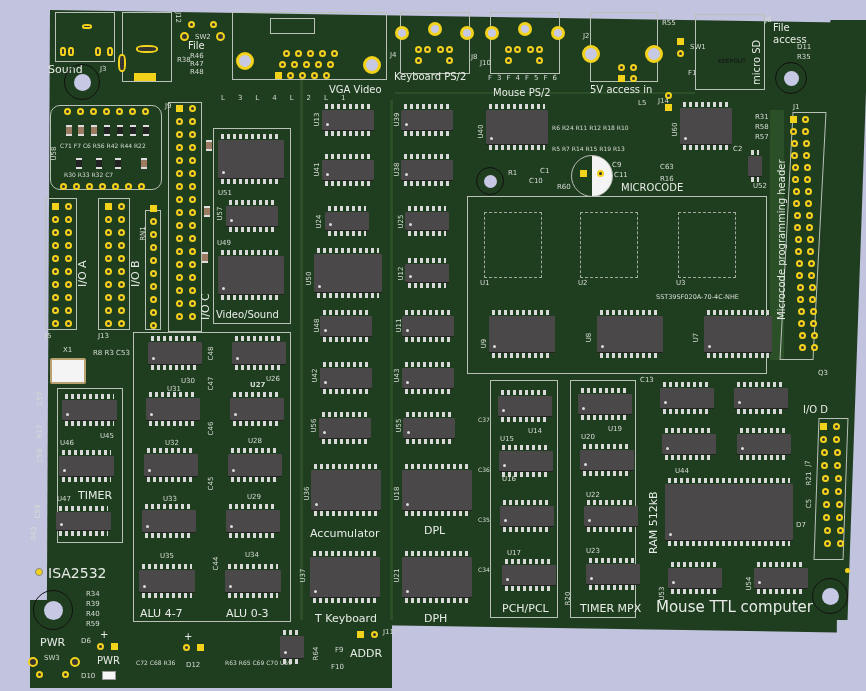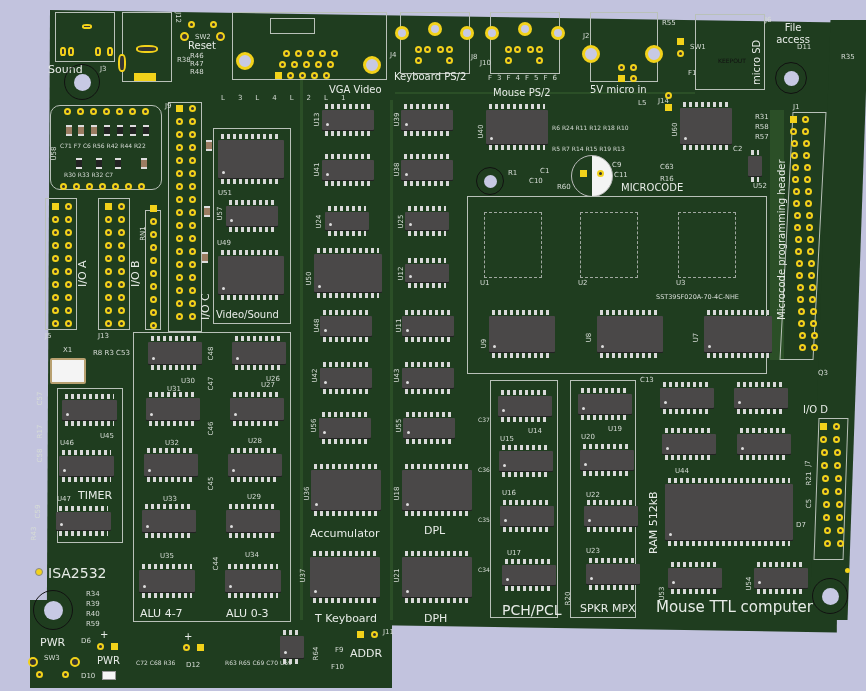"File access" div.lbl { text-align: center -> left }
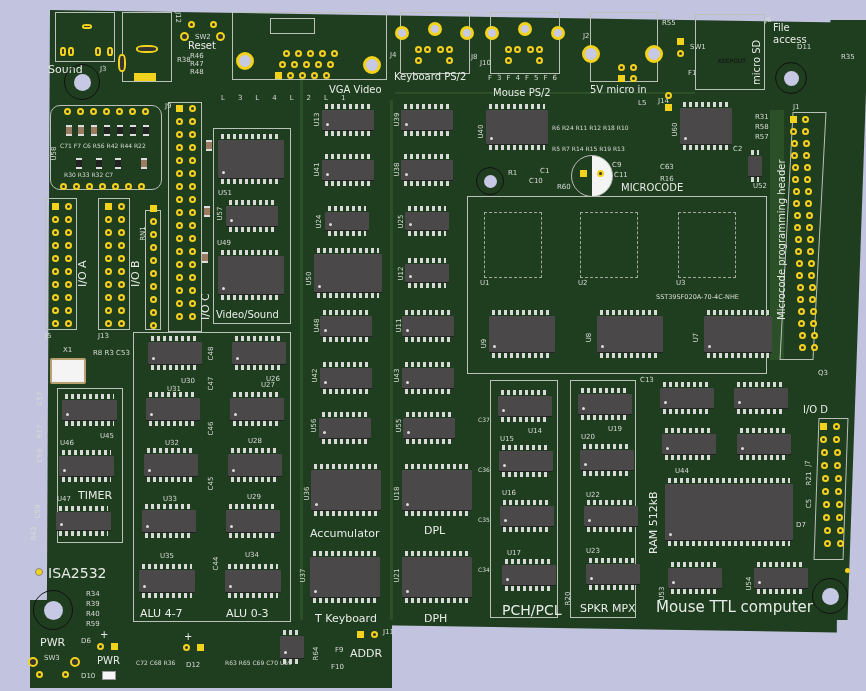"Reset" div.lbl { text: Reset -> File }
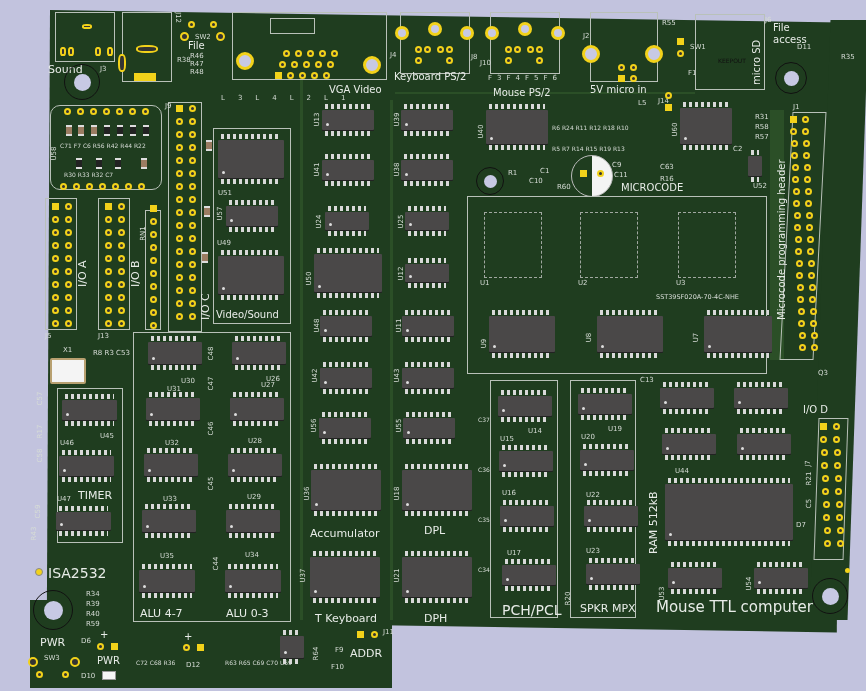"R35" div.ref { margin-left: 44px -> none }
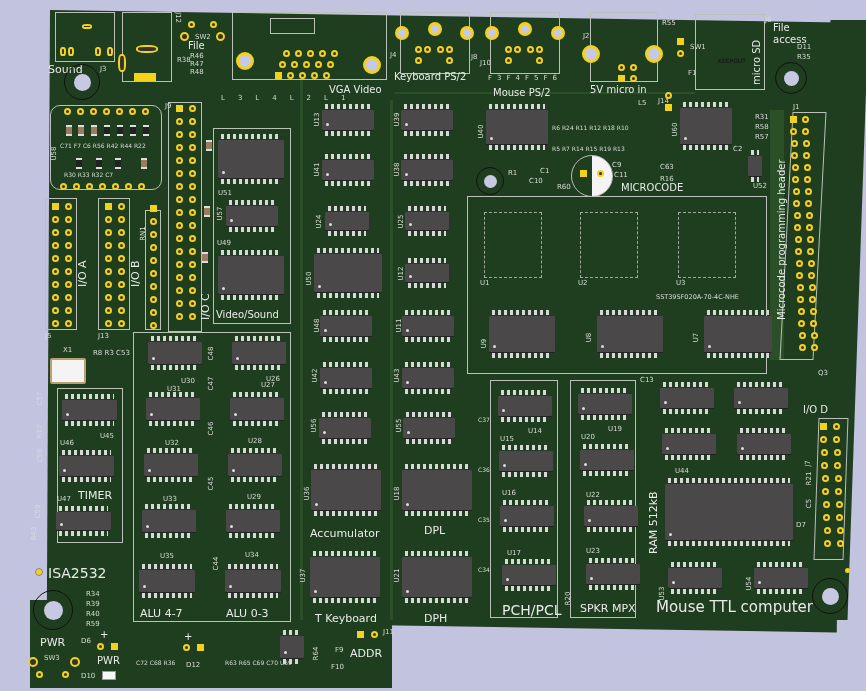"5V micro in" div.lbl { text: micro -> access }
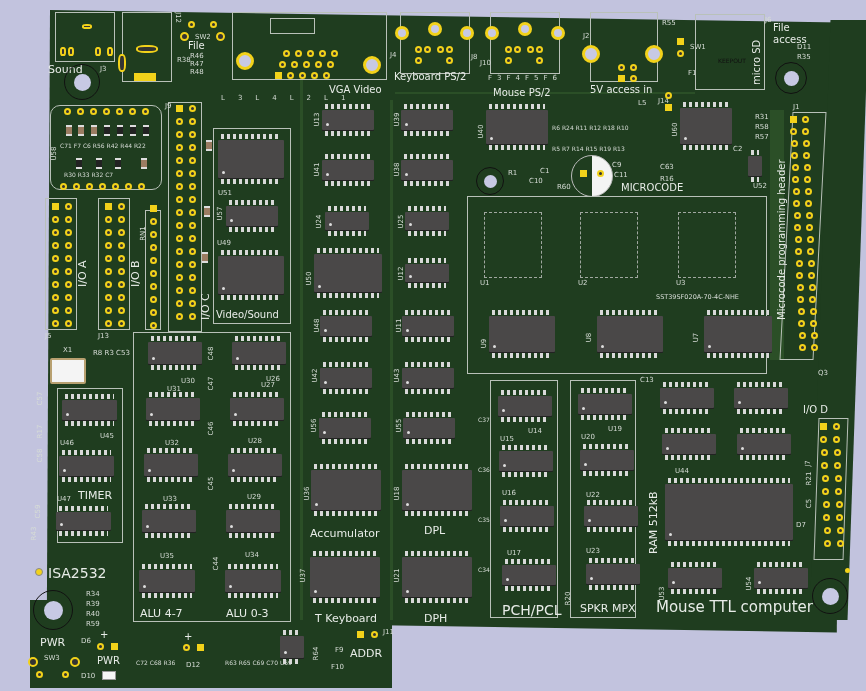"U27" div.ref { font-weight: none -> bold; left: 261px -> 250px }
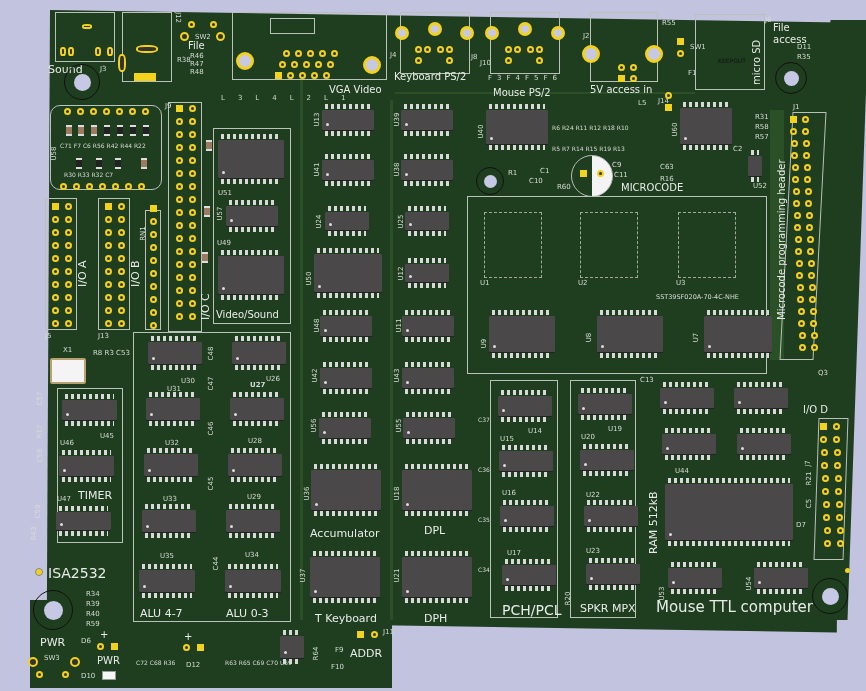"U16" div.ref { top: 490px -> 476px }
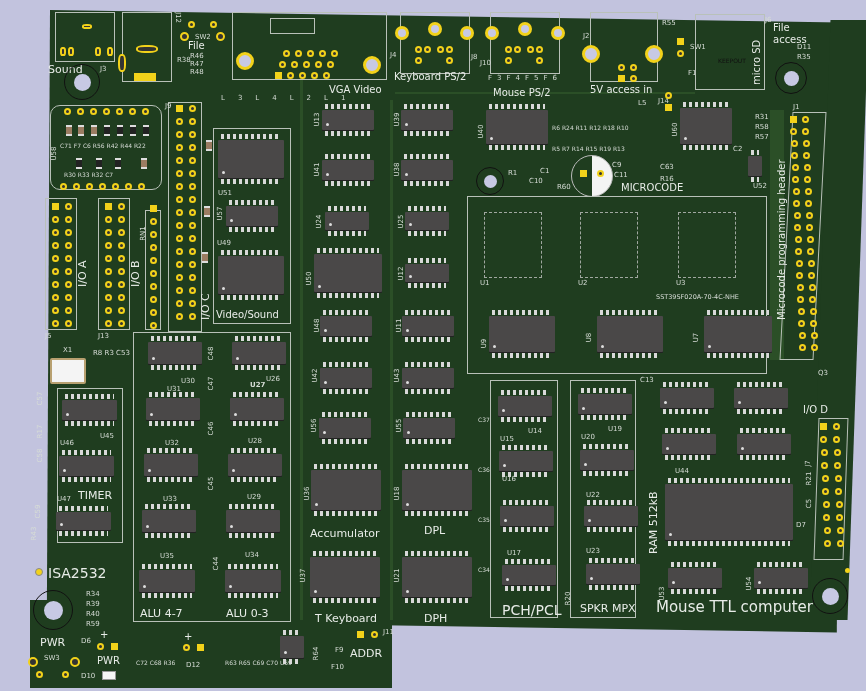"PCH/PCL" div.lbl { font-size: 14px -> 11px }
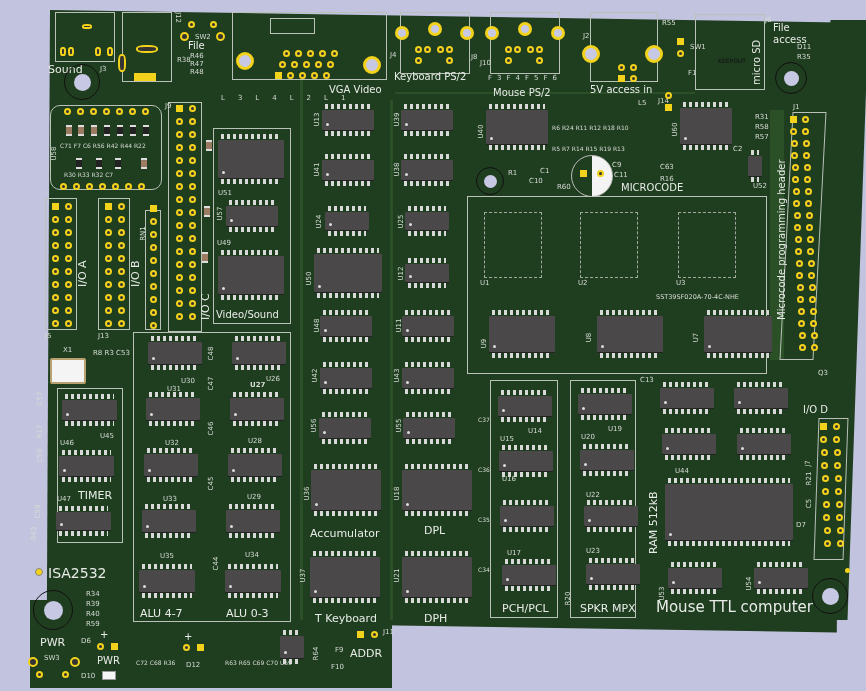"SPKR MPX" div.lbl { text: SPKR -> TIMER }
